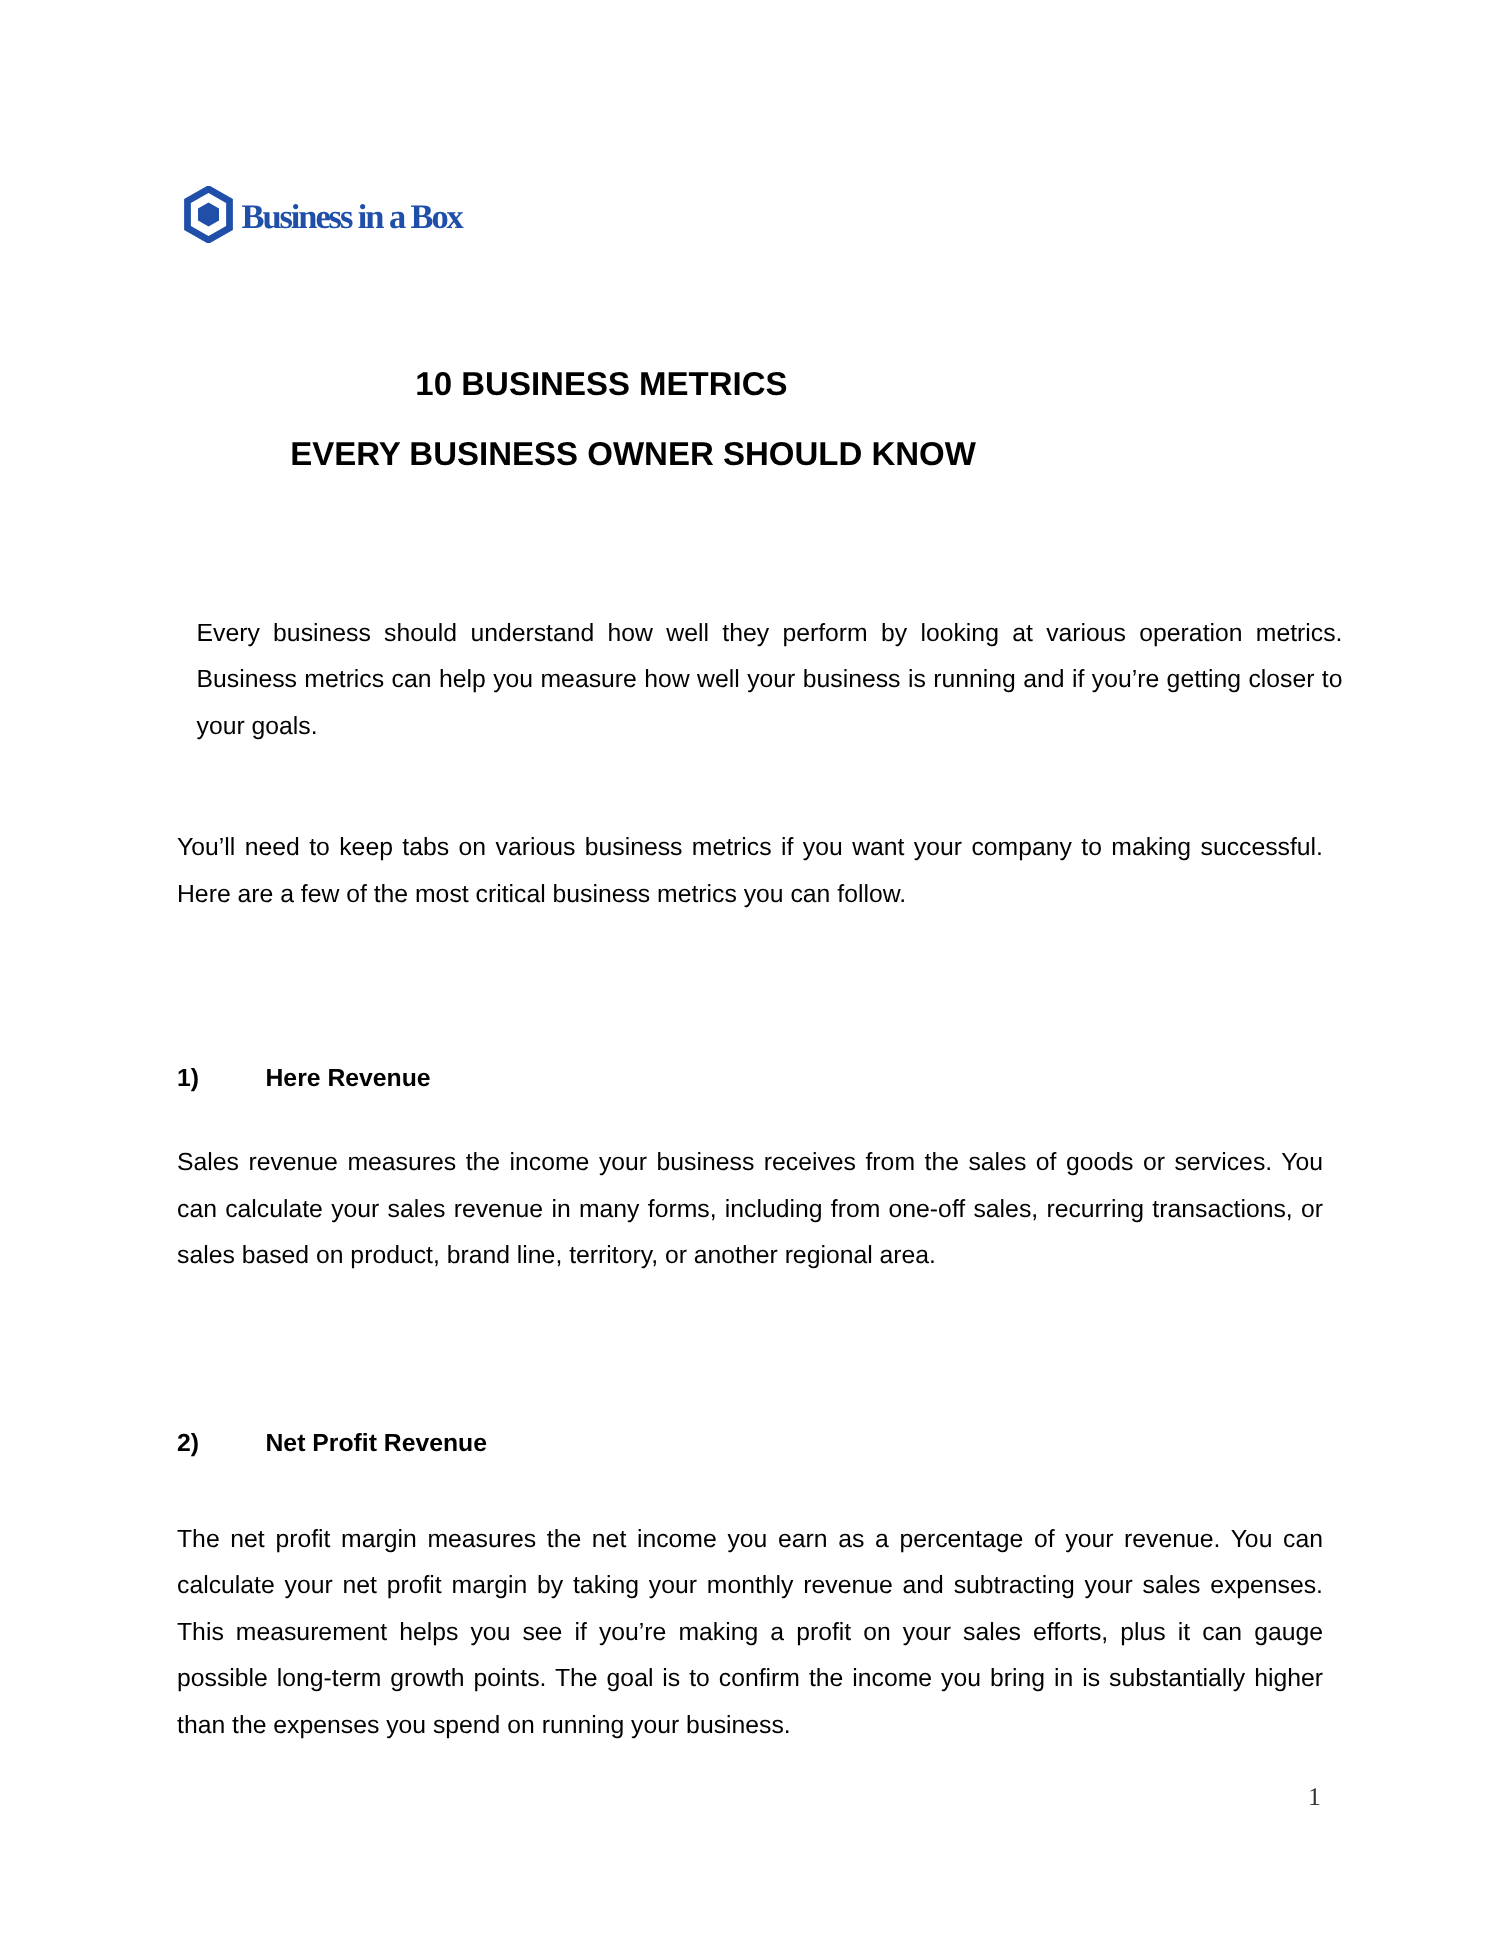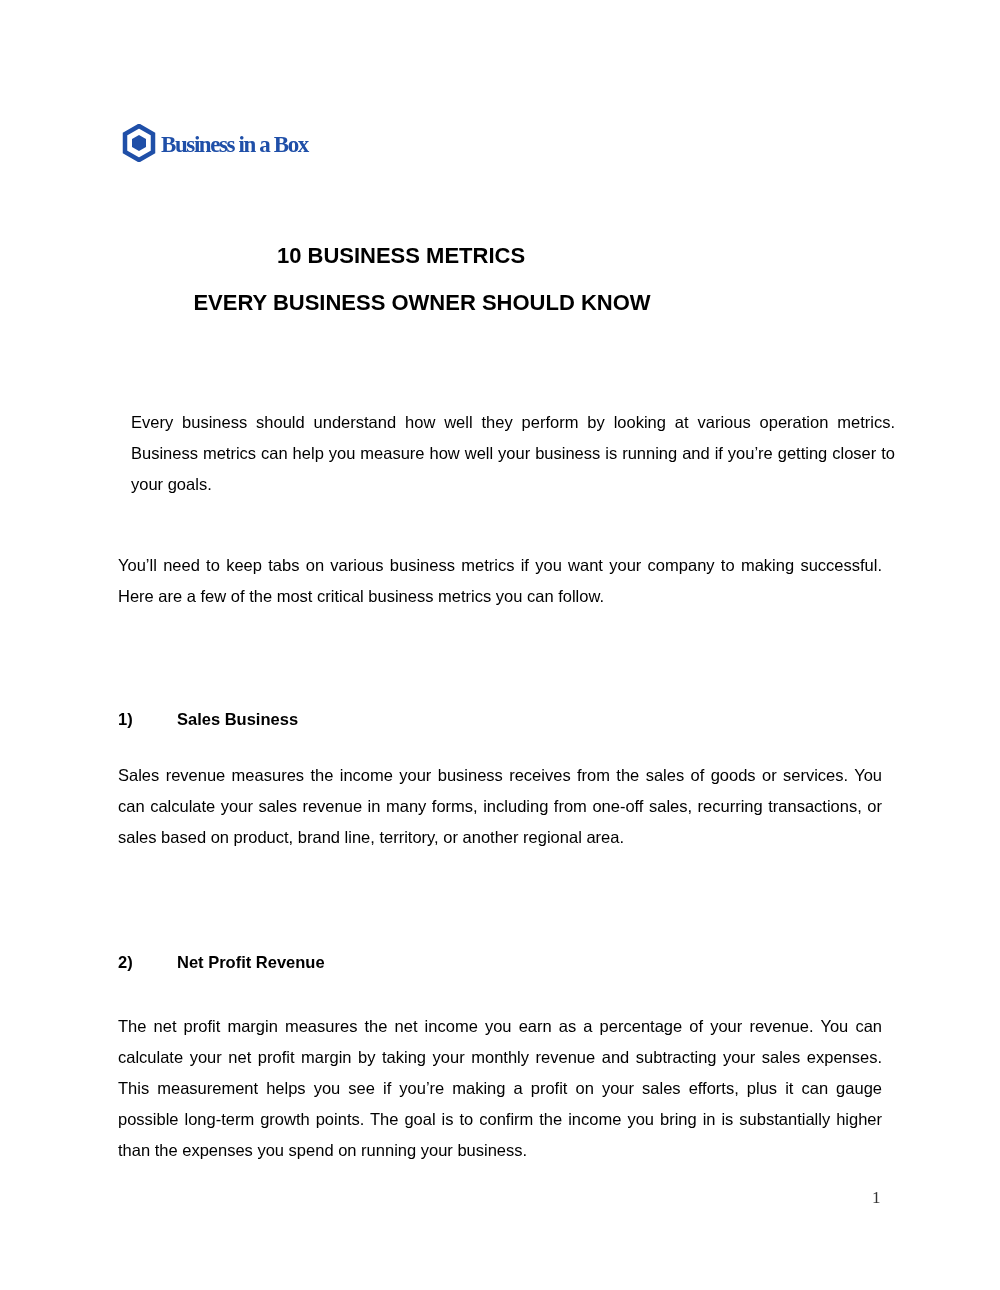"Sales Business" span { text: Sales Business -> Here Revenue }
